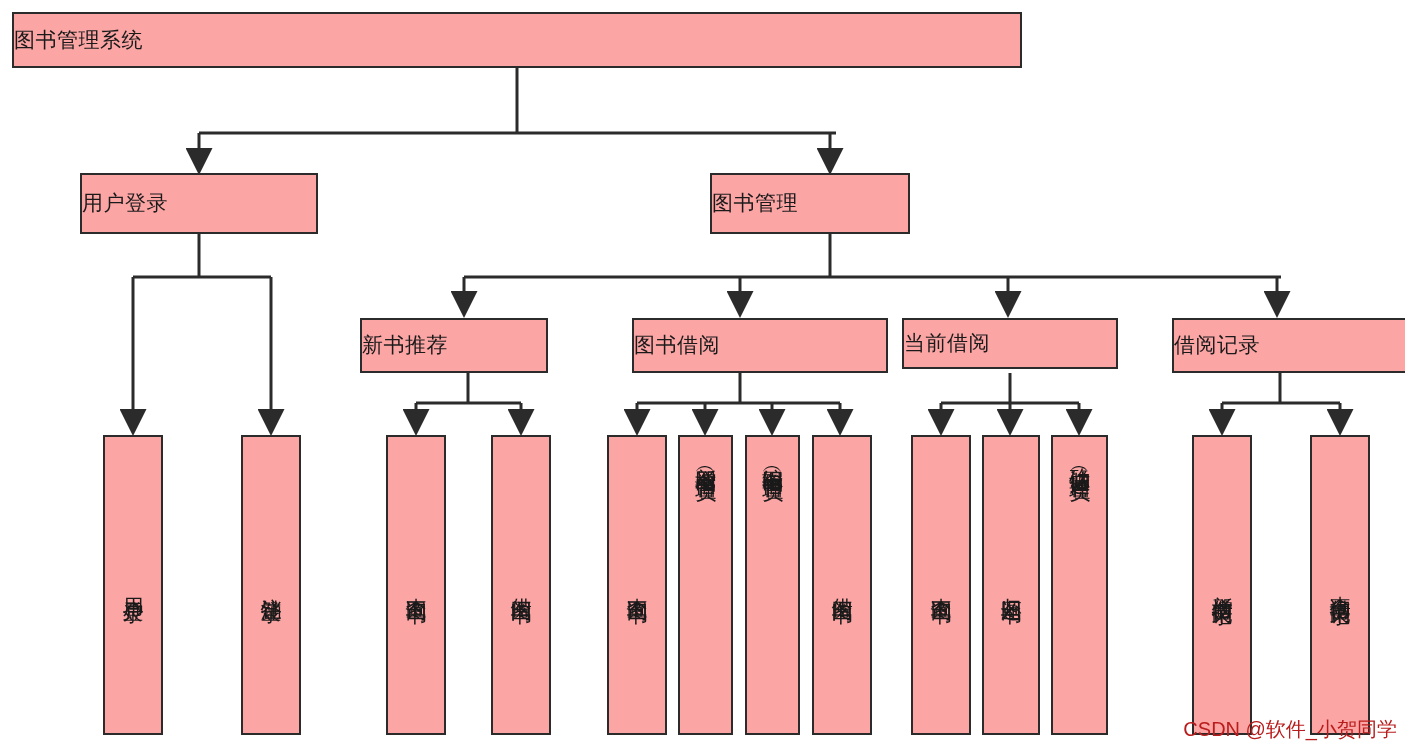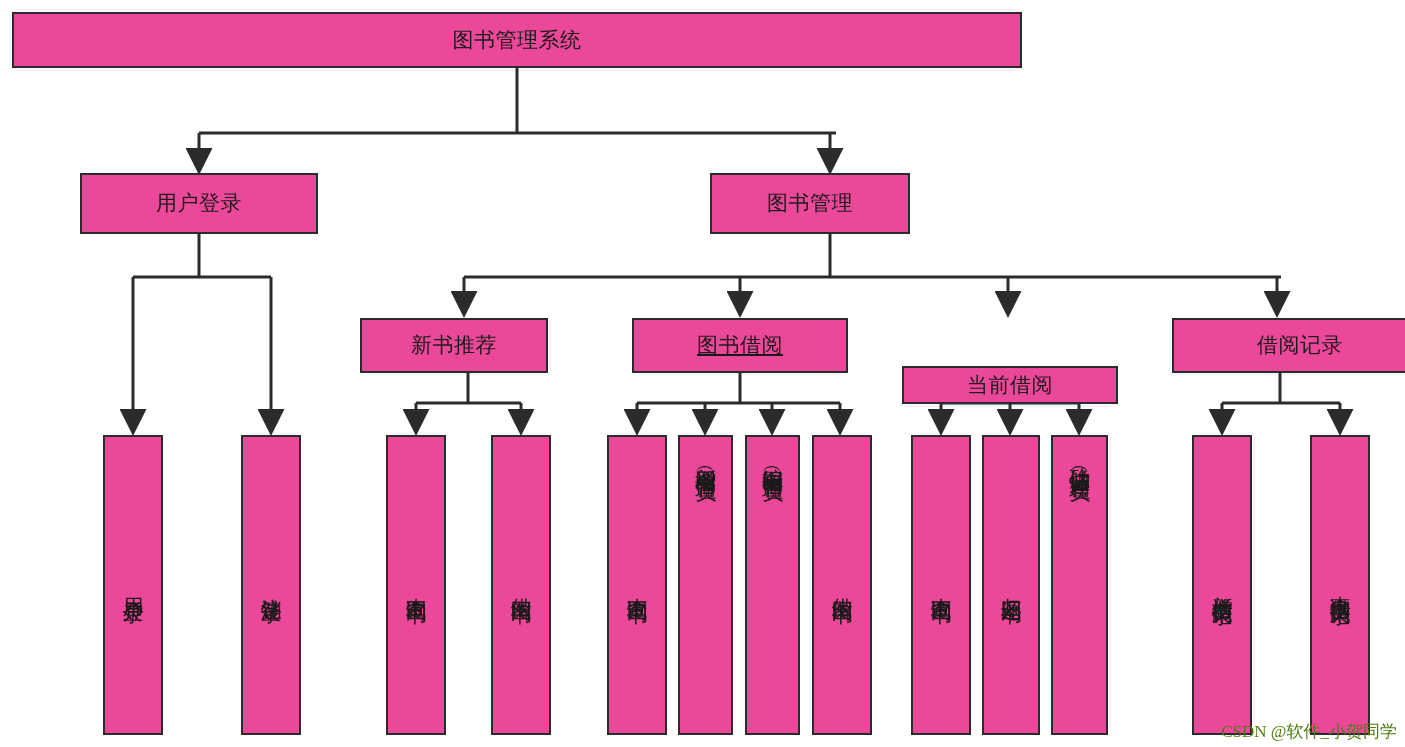"图书管理系统" .node { background: #ec4899 -> #fca5a5; justify-content: center -> none }
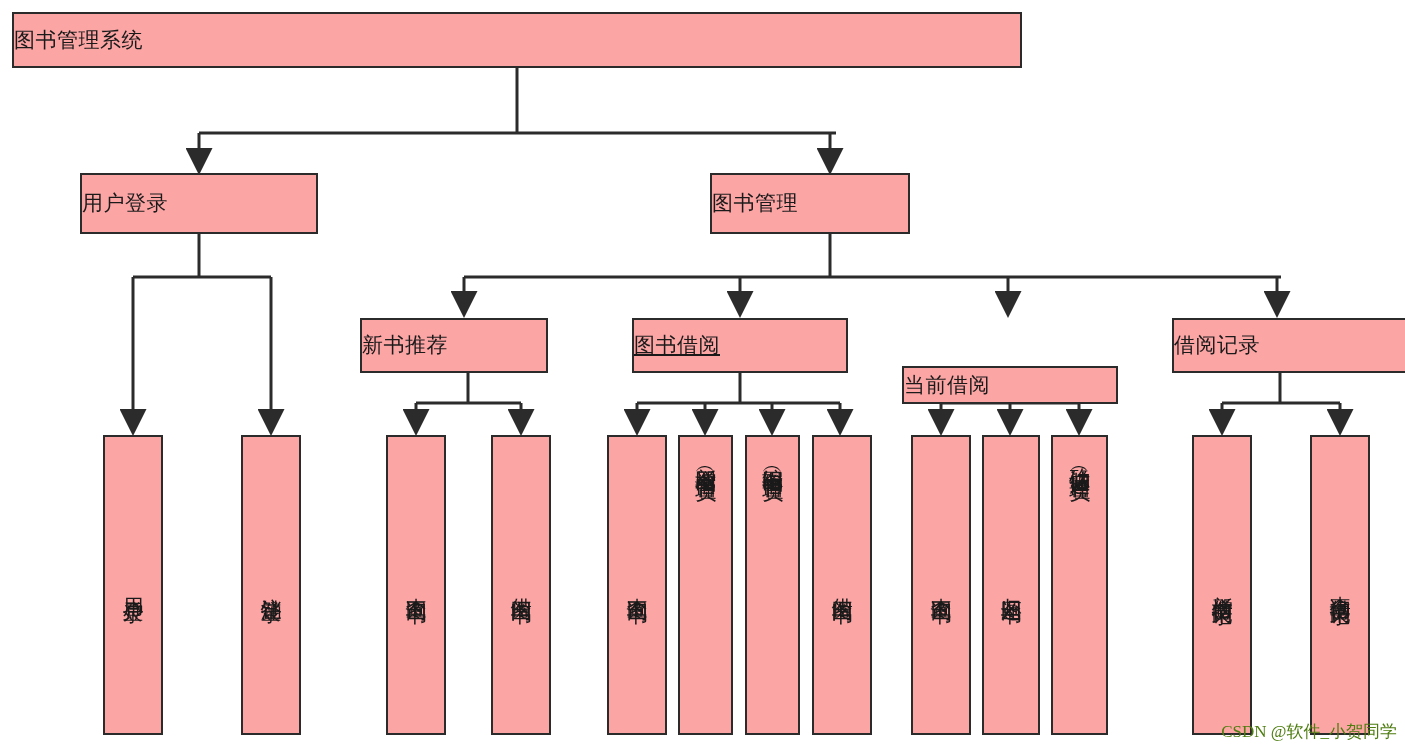"图书借阅" div.node { text-decoration: underline -> none; width: 216px -> 256px }
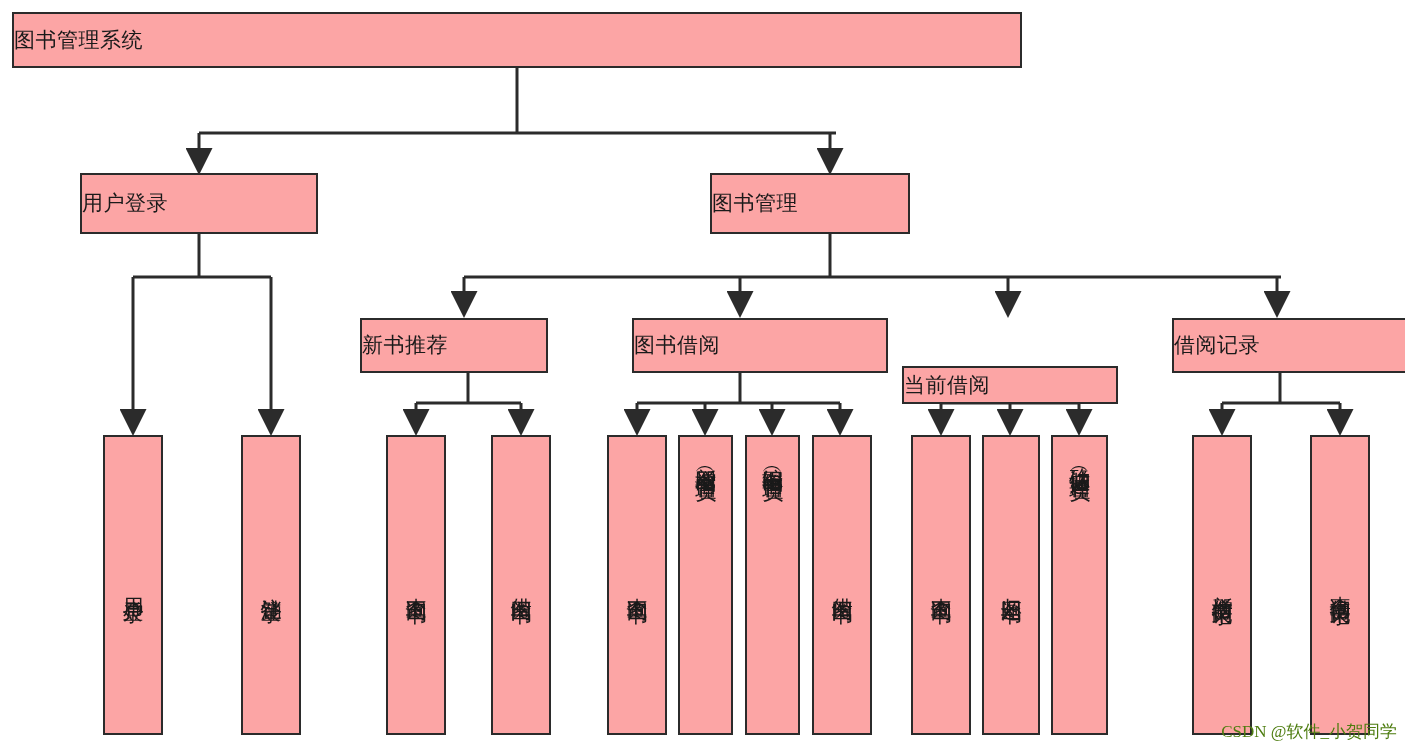"当前借阅" div.node { height: 38px -> 51px; margin-top: 48px -> none }
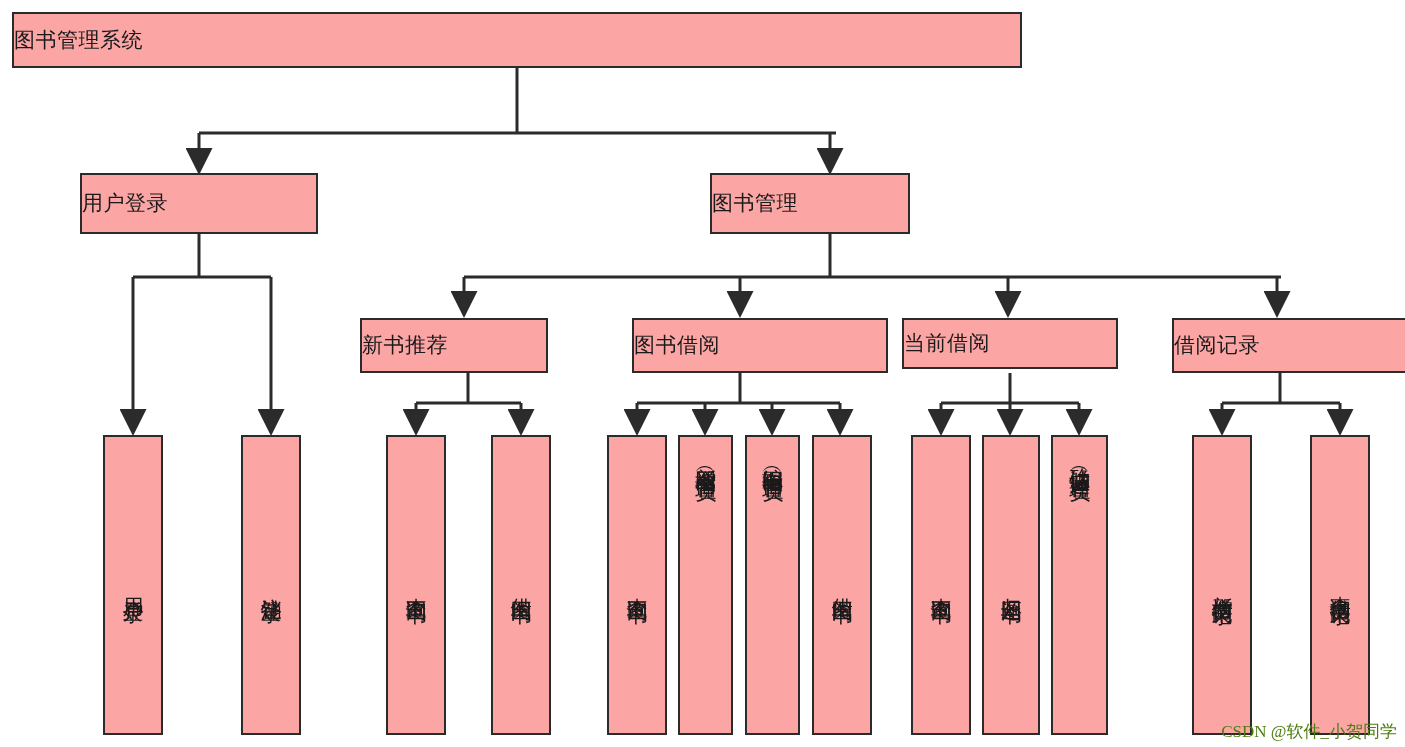"CSDN @软件_小贺同学" .watermark { color: #4d7c0f -> #b91c1c; font-family: Liberation Serif, serif -> Liberation Sans, sans-serif; font-size: 17px -> 20px }
